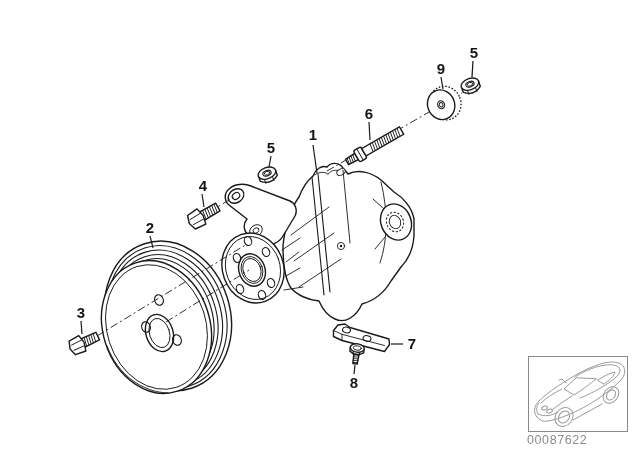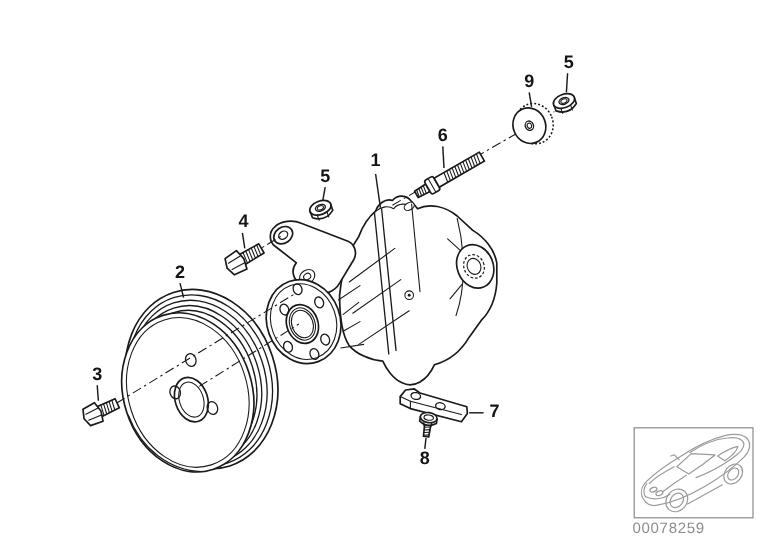"00078259" div.docnum { text: 00078259 -> 00087622 }
